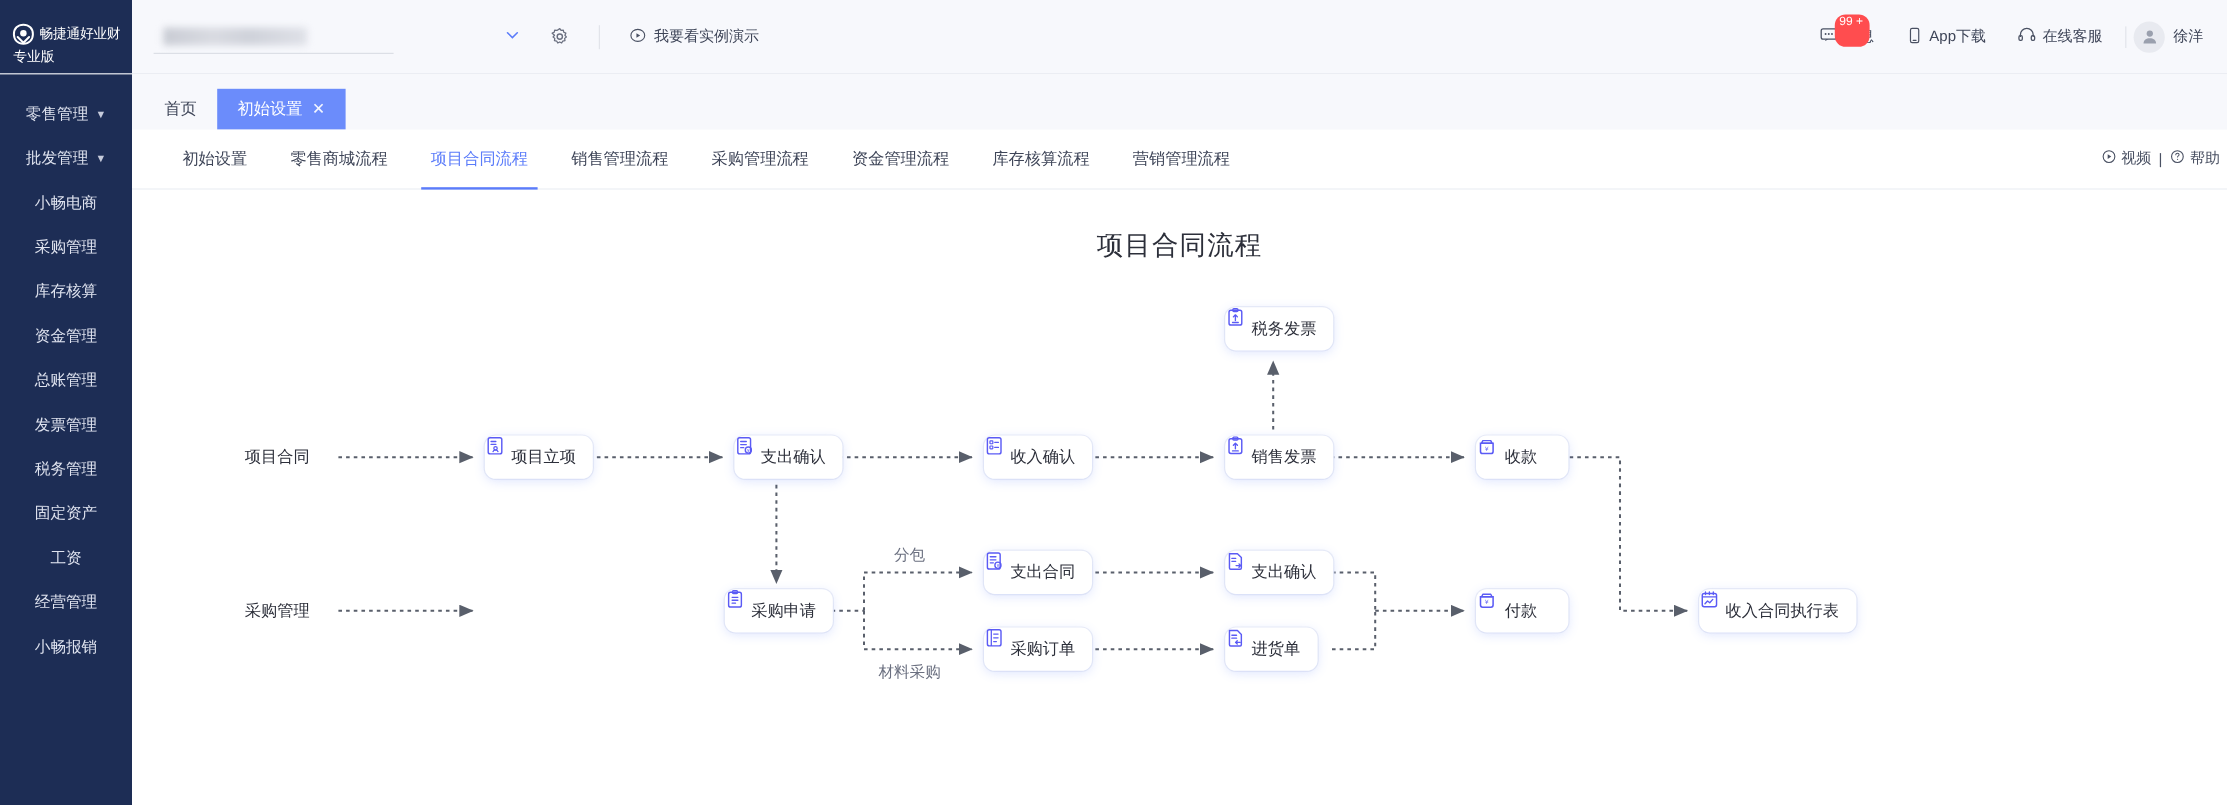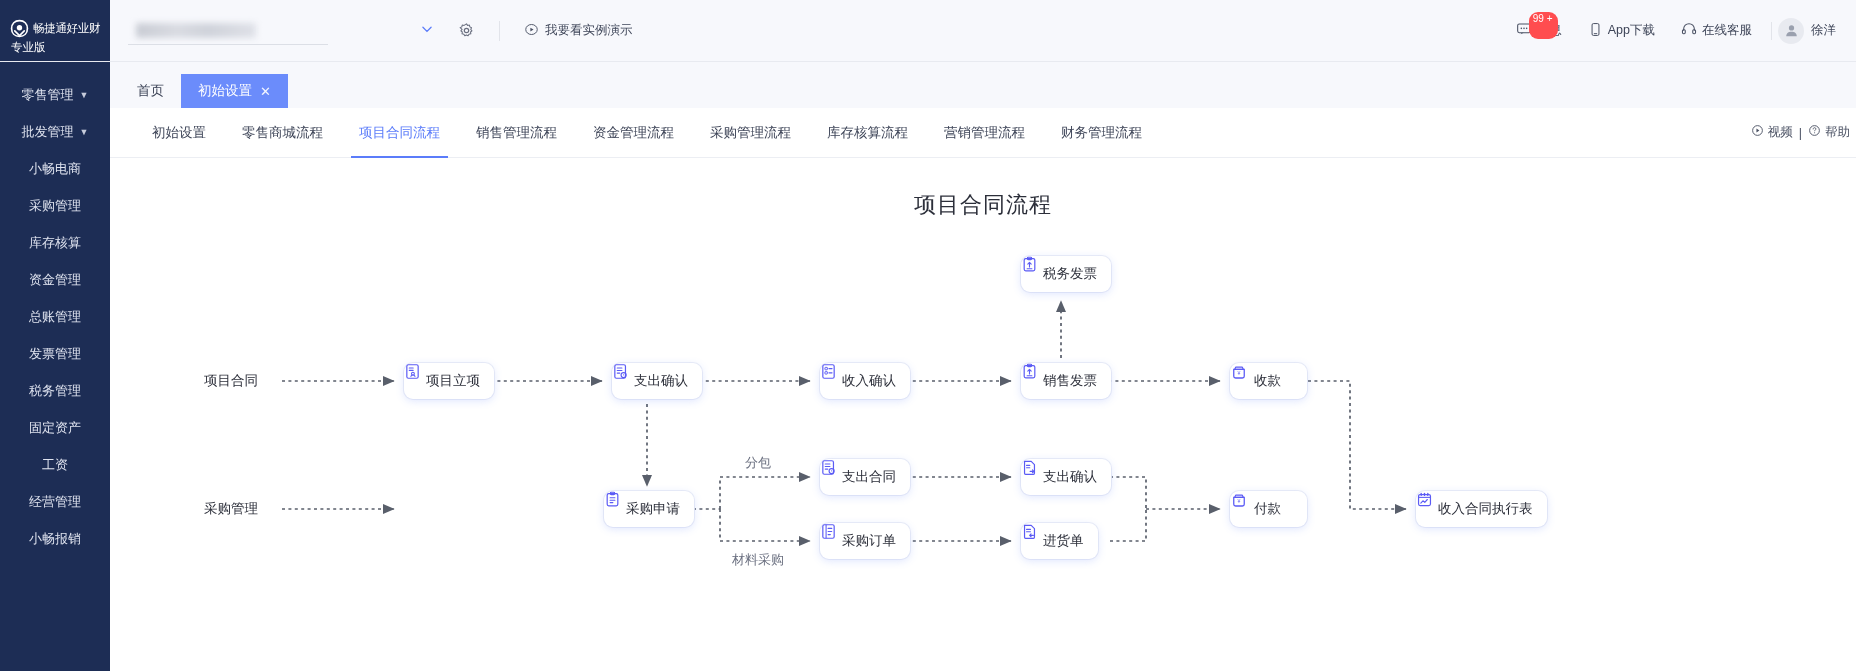"资金管理流程" div.subtab { order: before "采购管理流程" -> after "采购管理流程" }
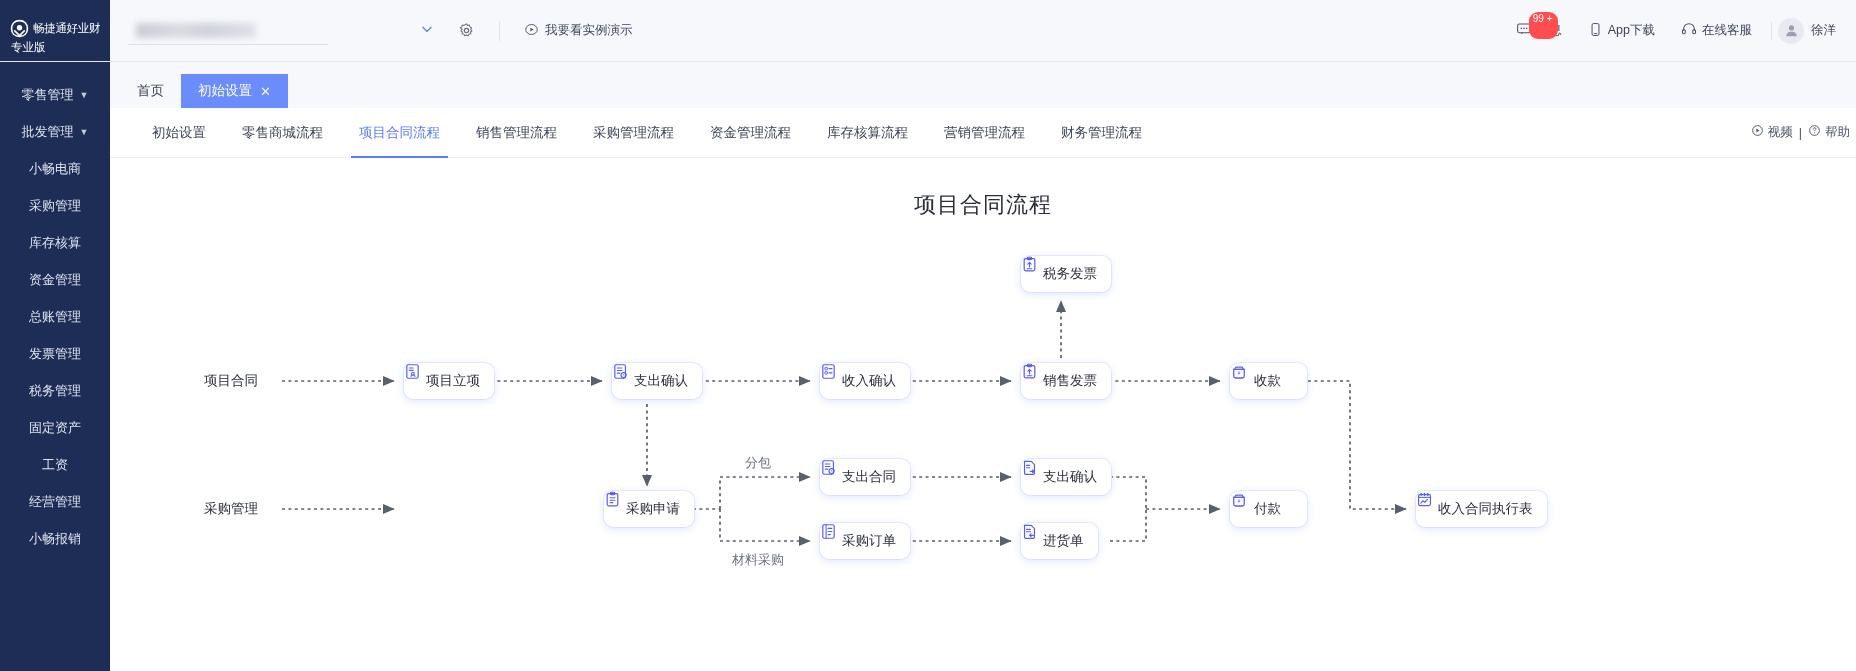"财务管理流程" div.subtab { html: <div> <span>财务管理流程</span> </div> -> none }
